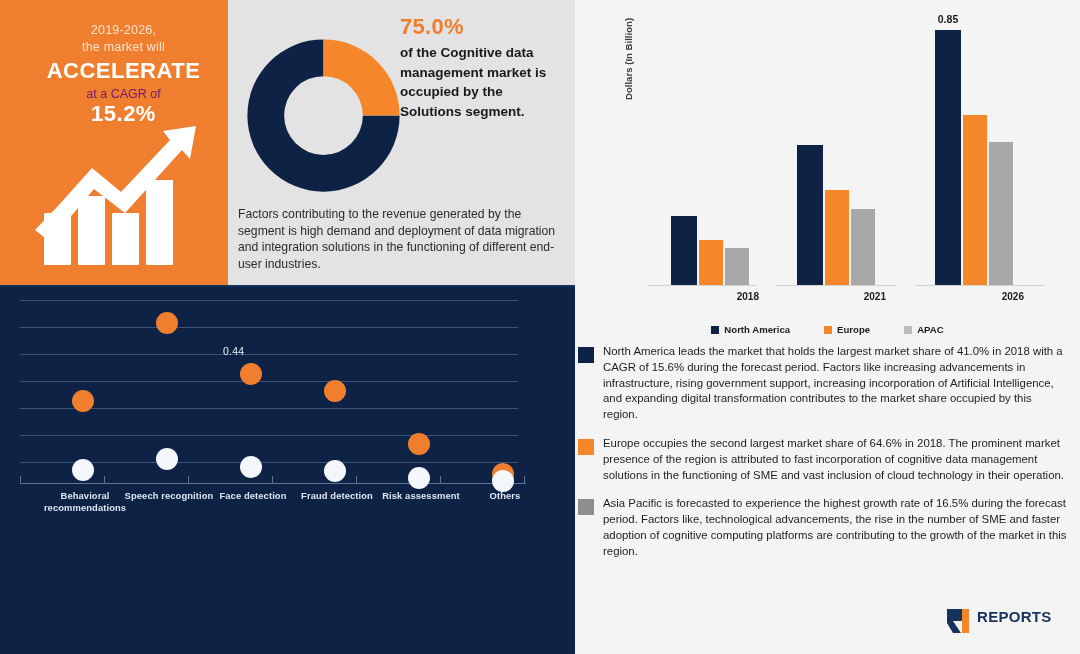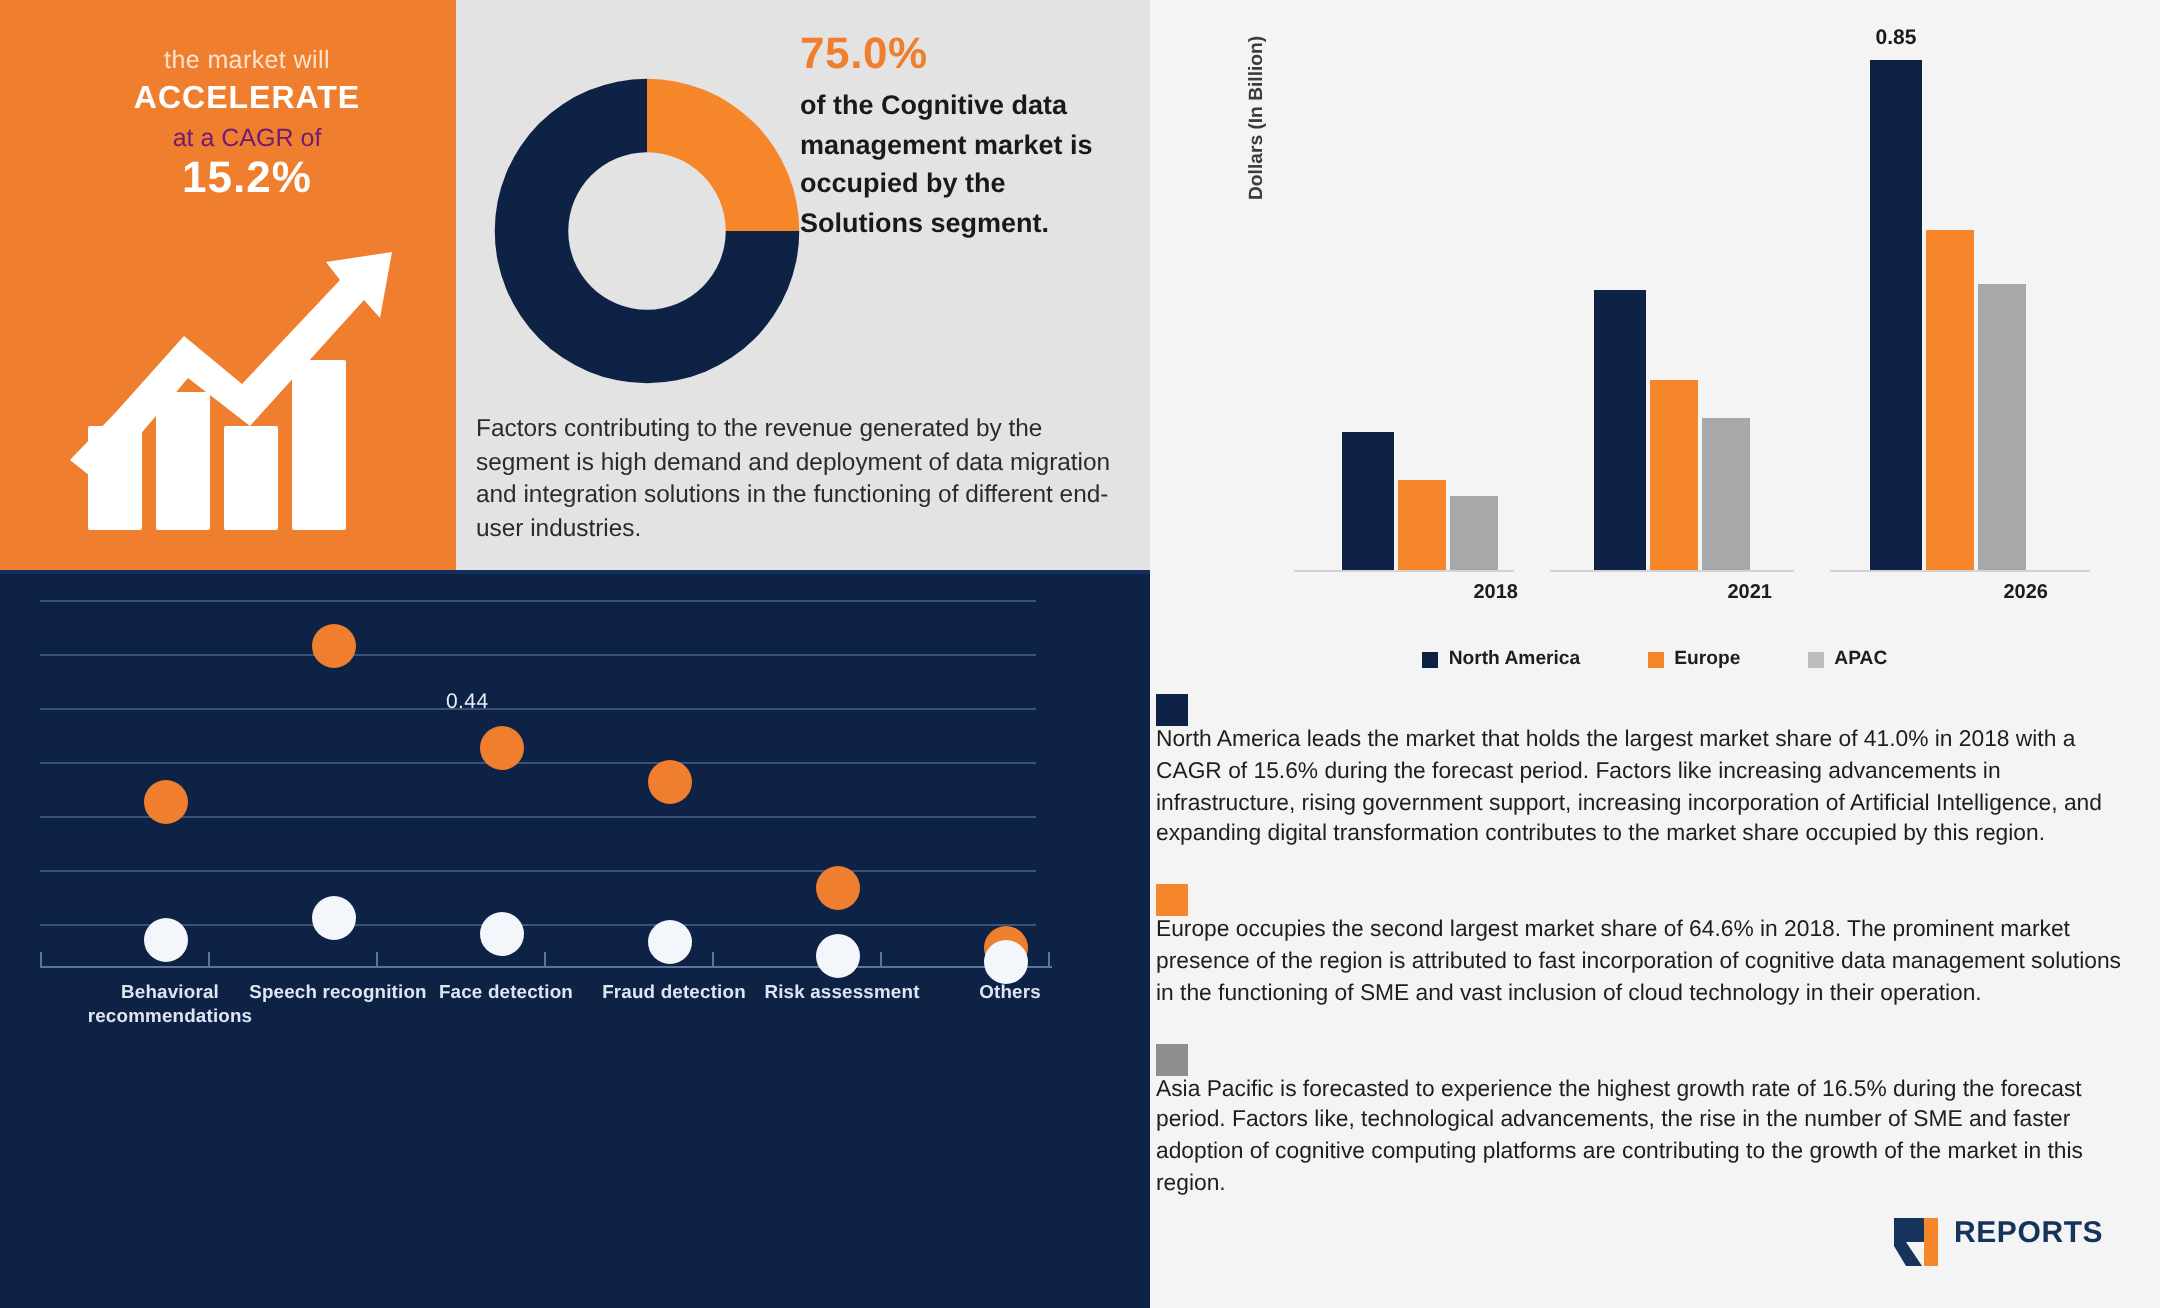"2019-2026," div.accel-small { html: none -> <div>2019-2026,</div> }
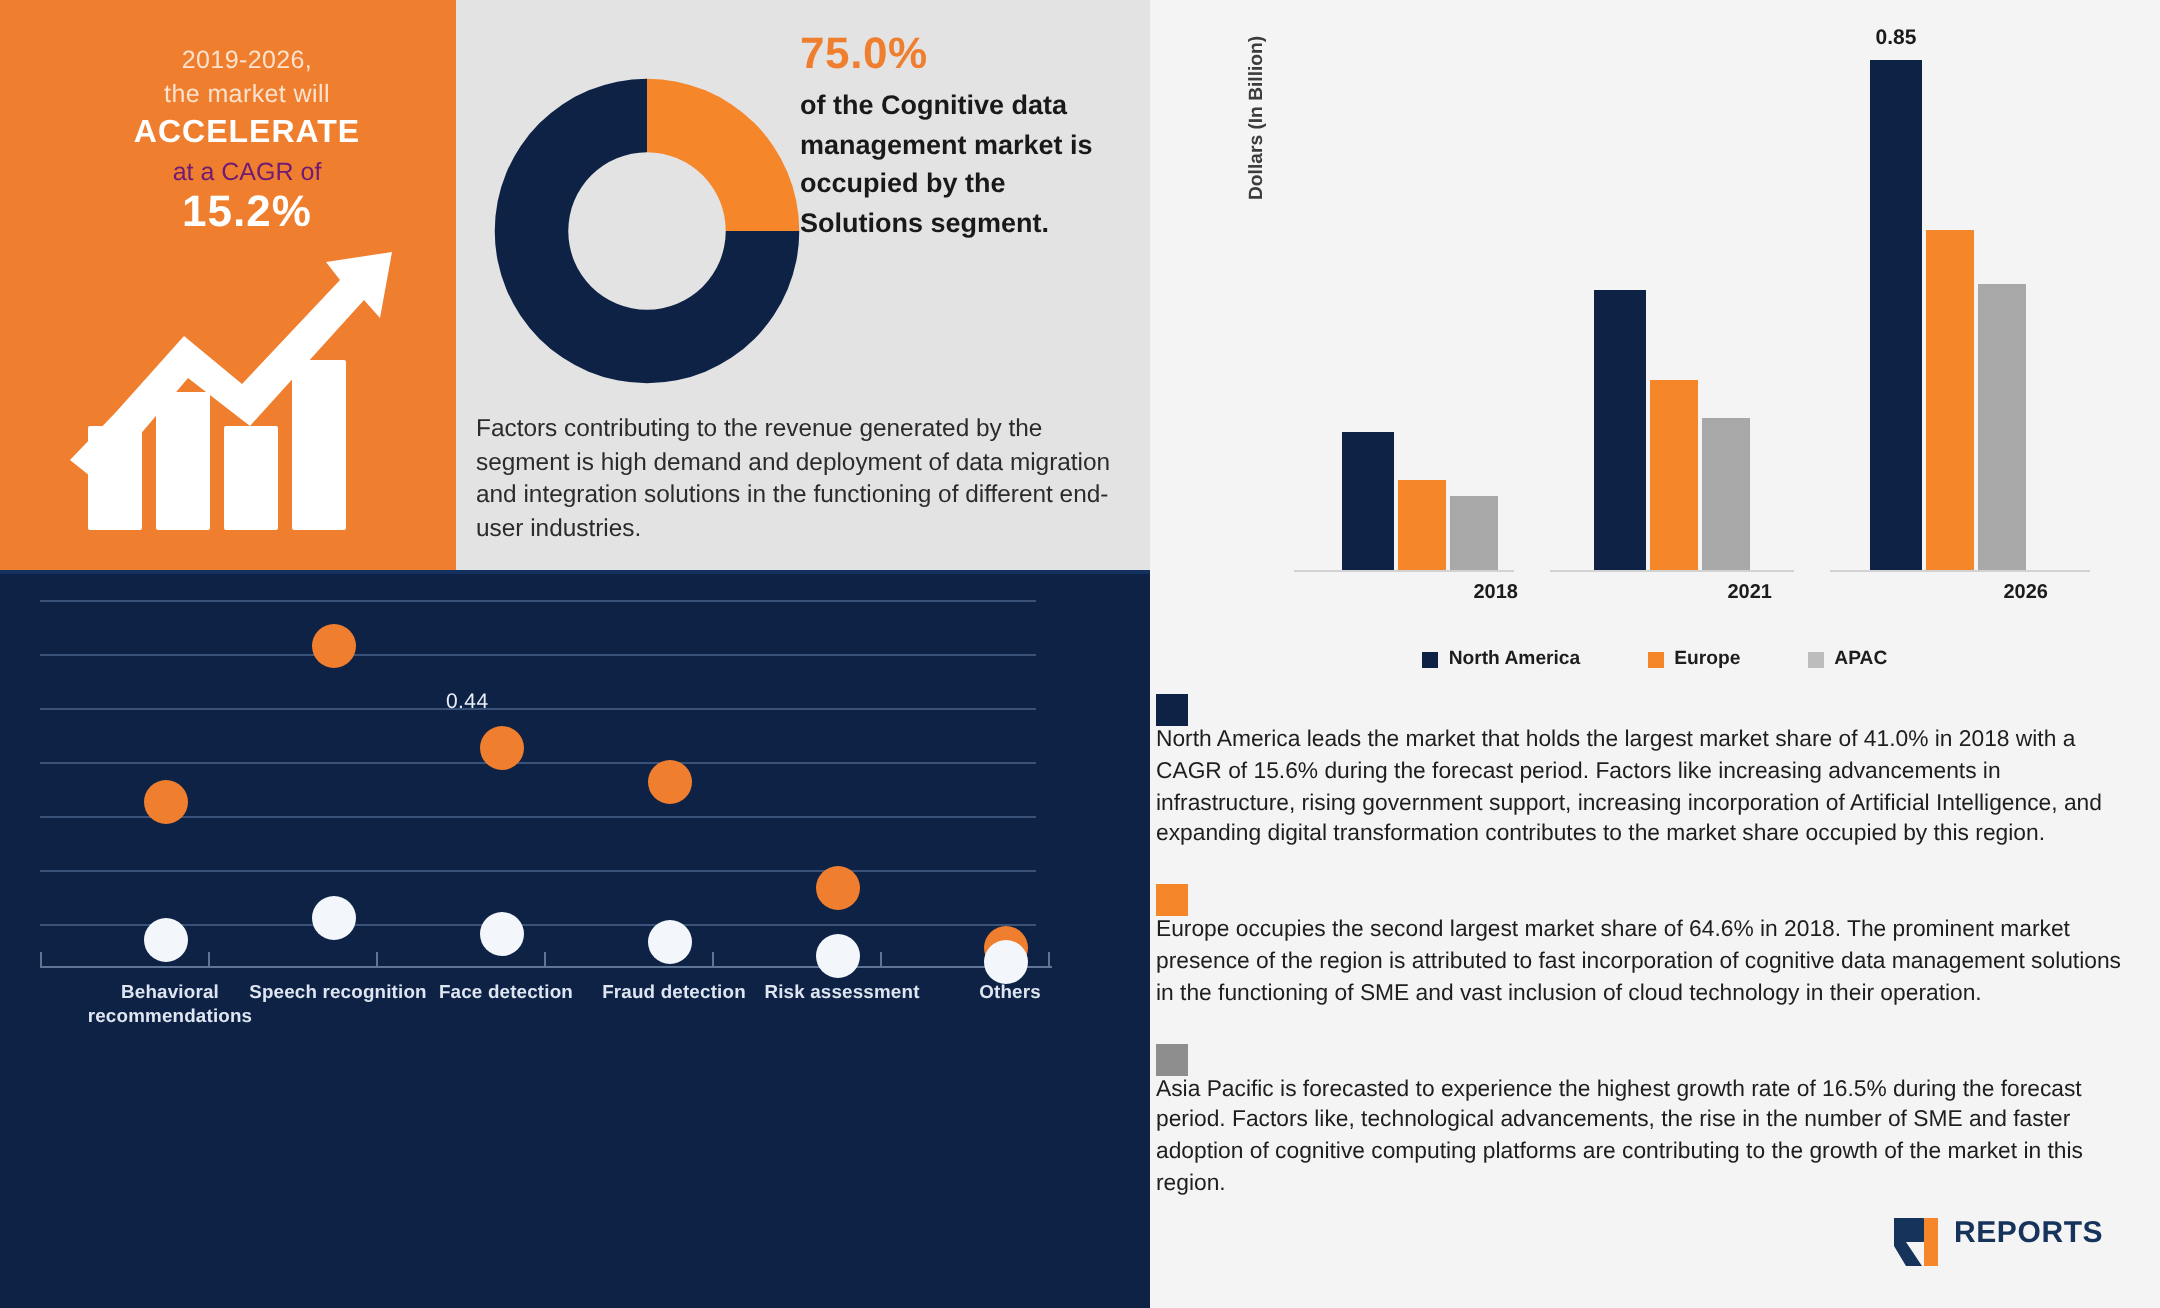"ACCELERATE" .accel-big { font-size: 16px -> 22px }
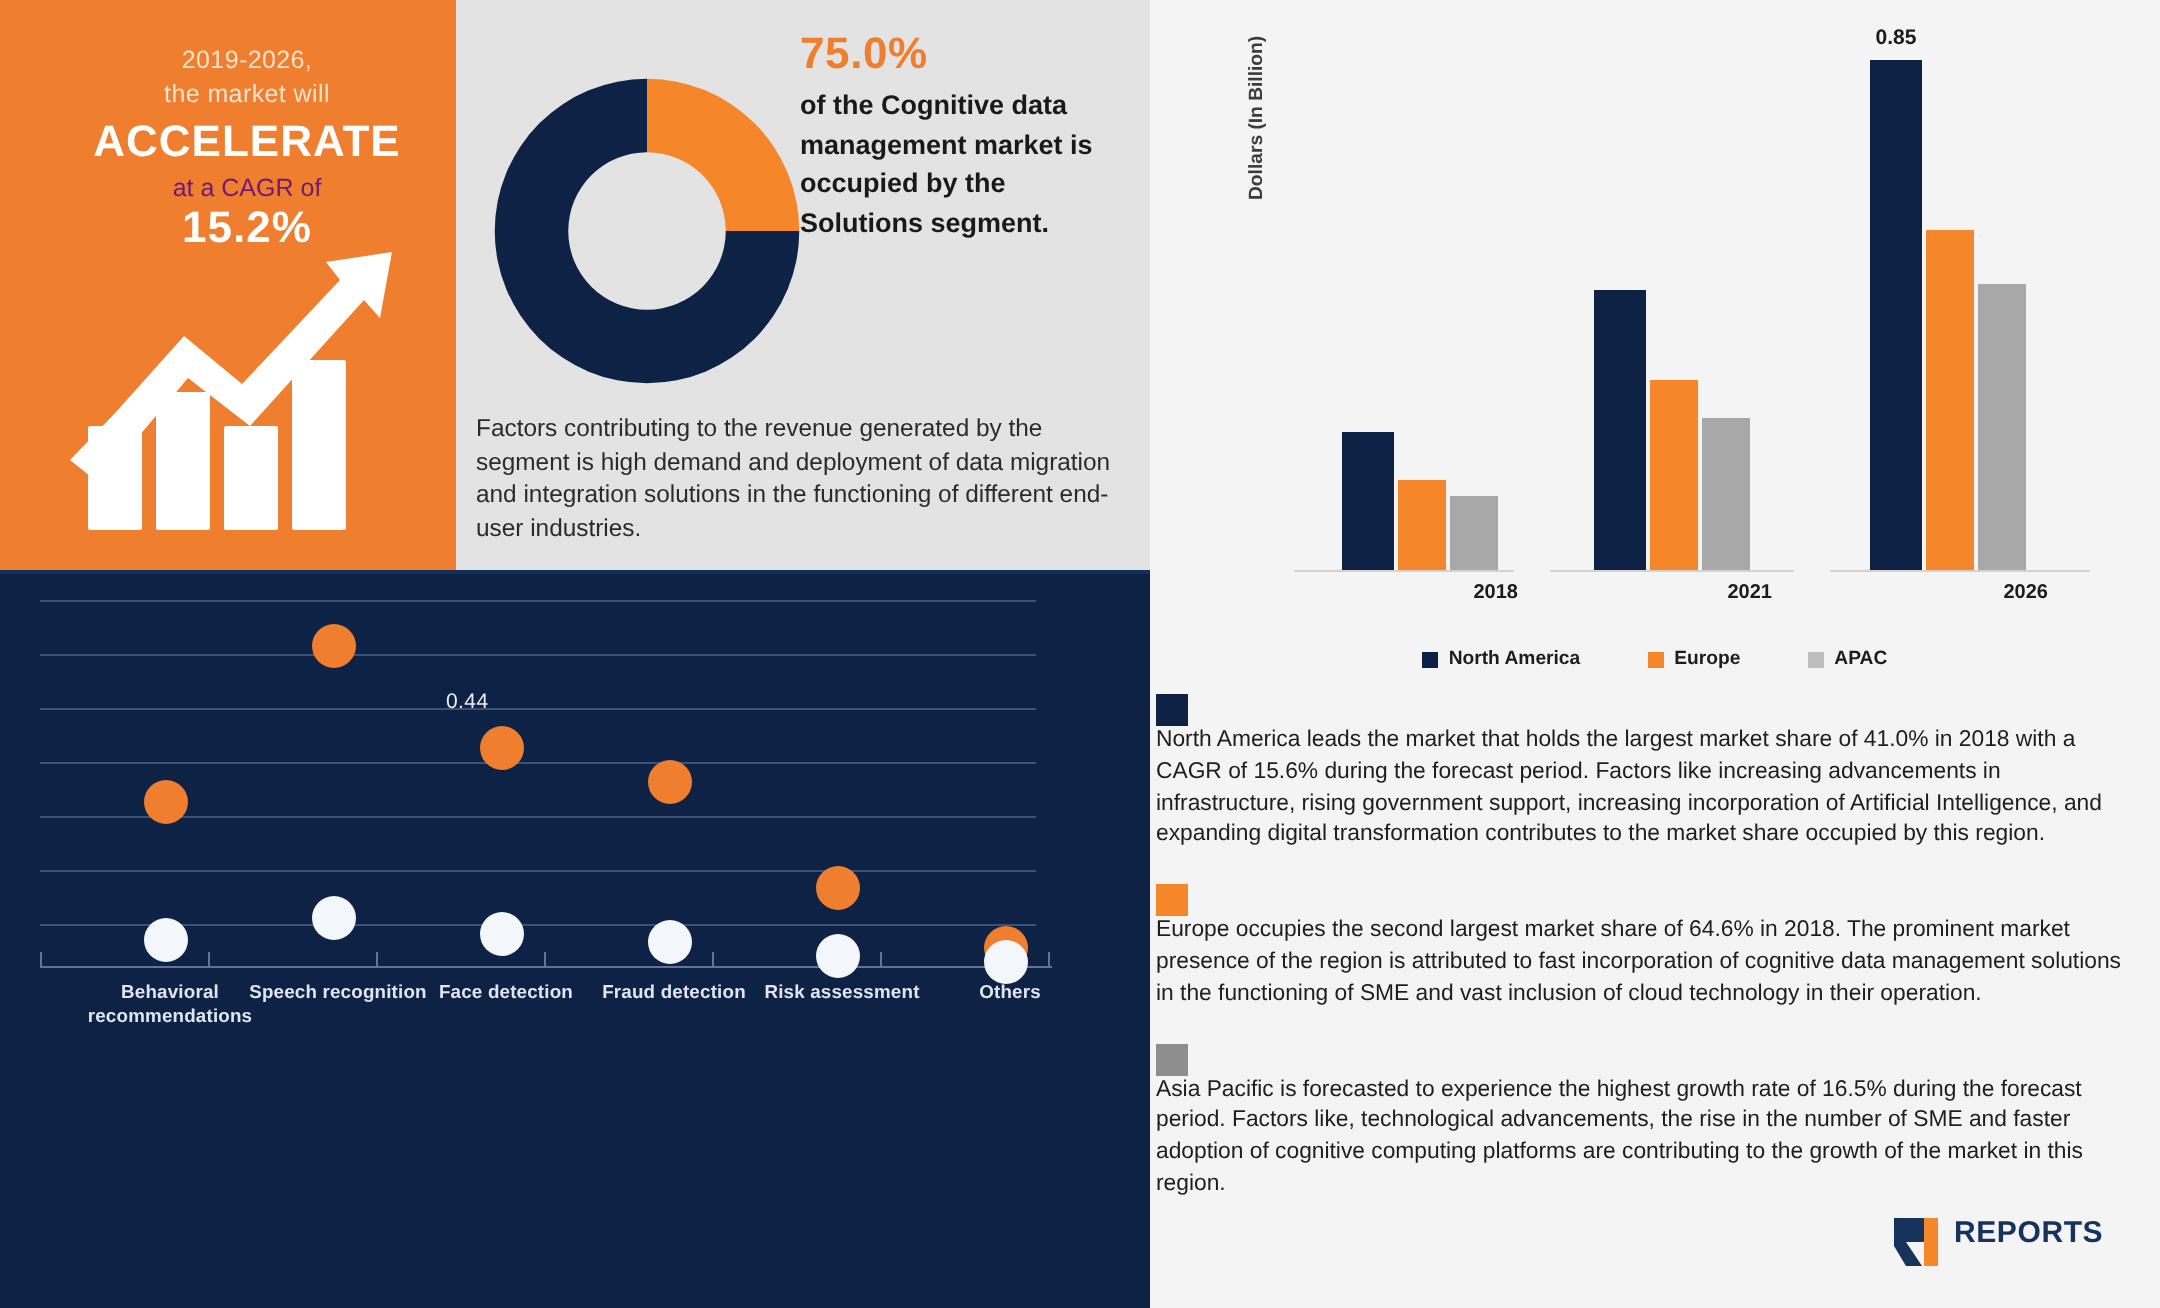"North America leads the market" .rn-row { flex-direction: column -> none }
